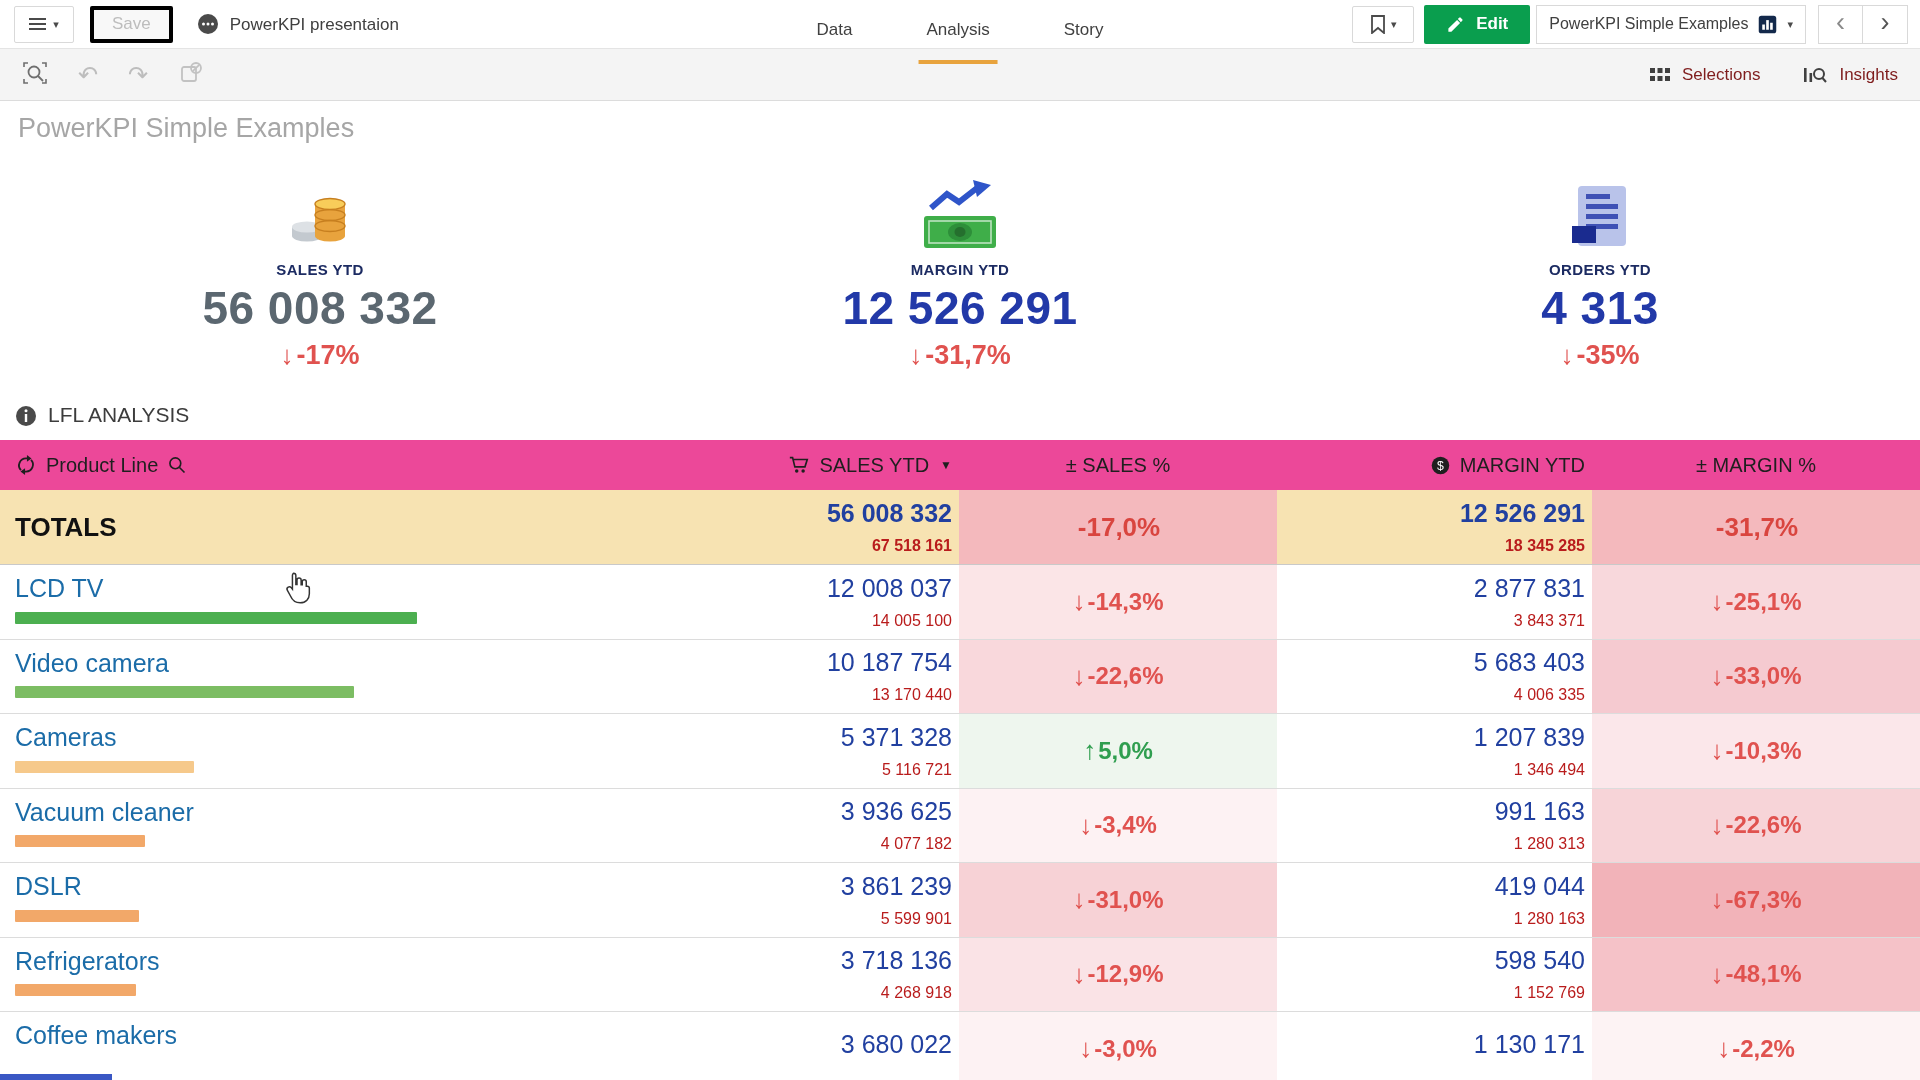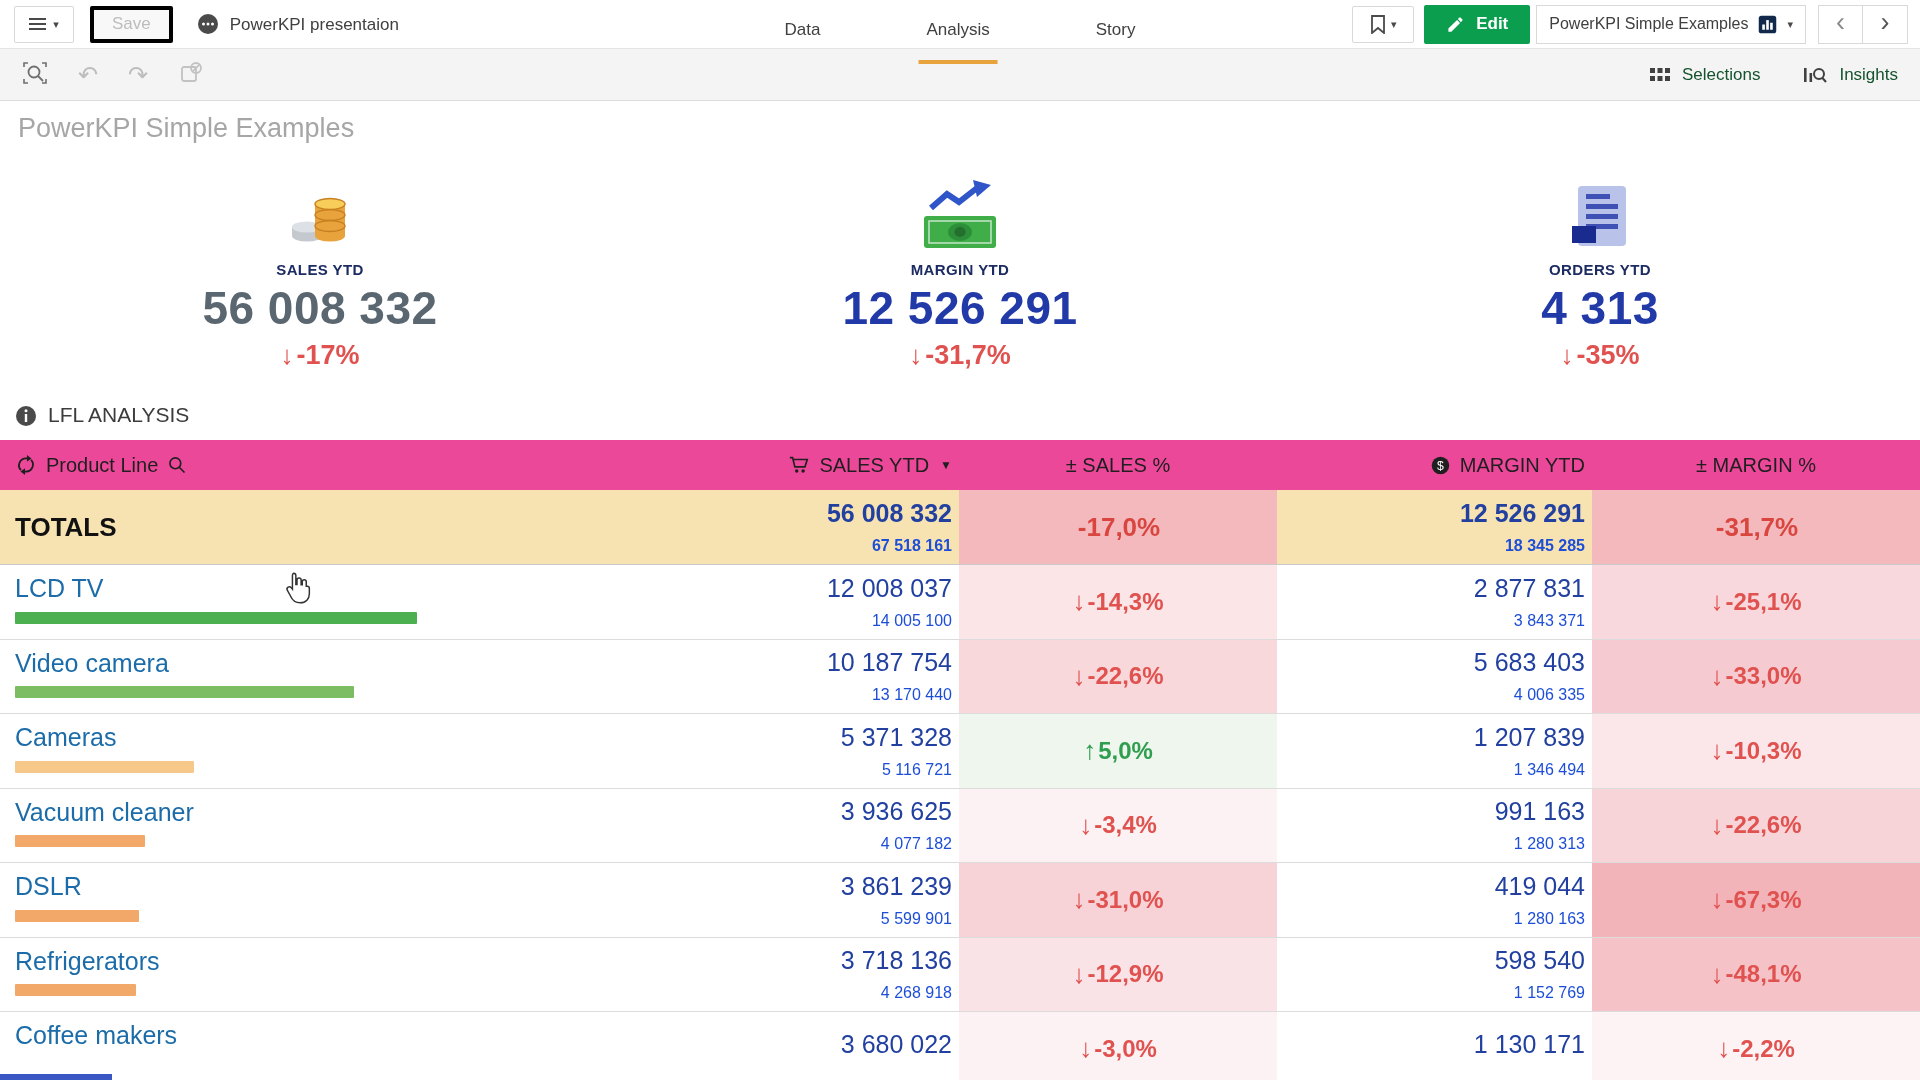"Data" .tabs { gap: 90px -> 58px }
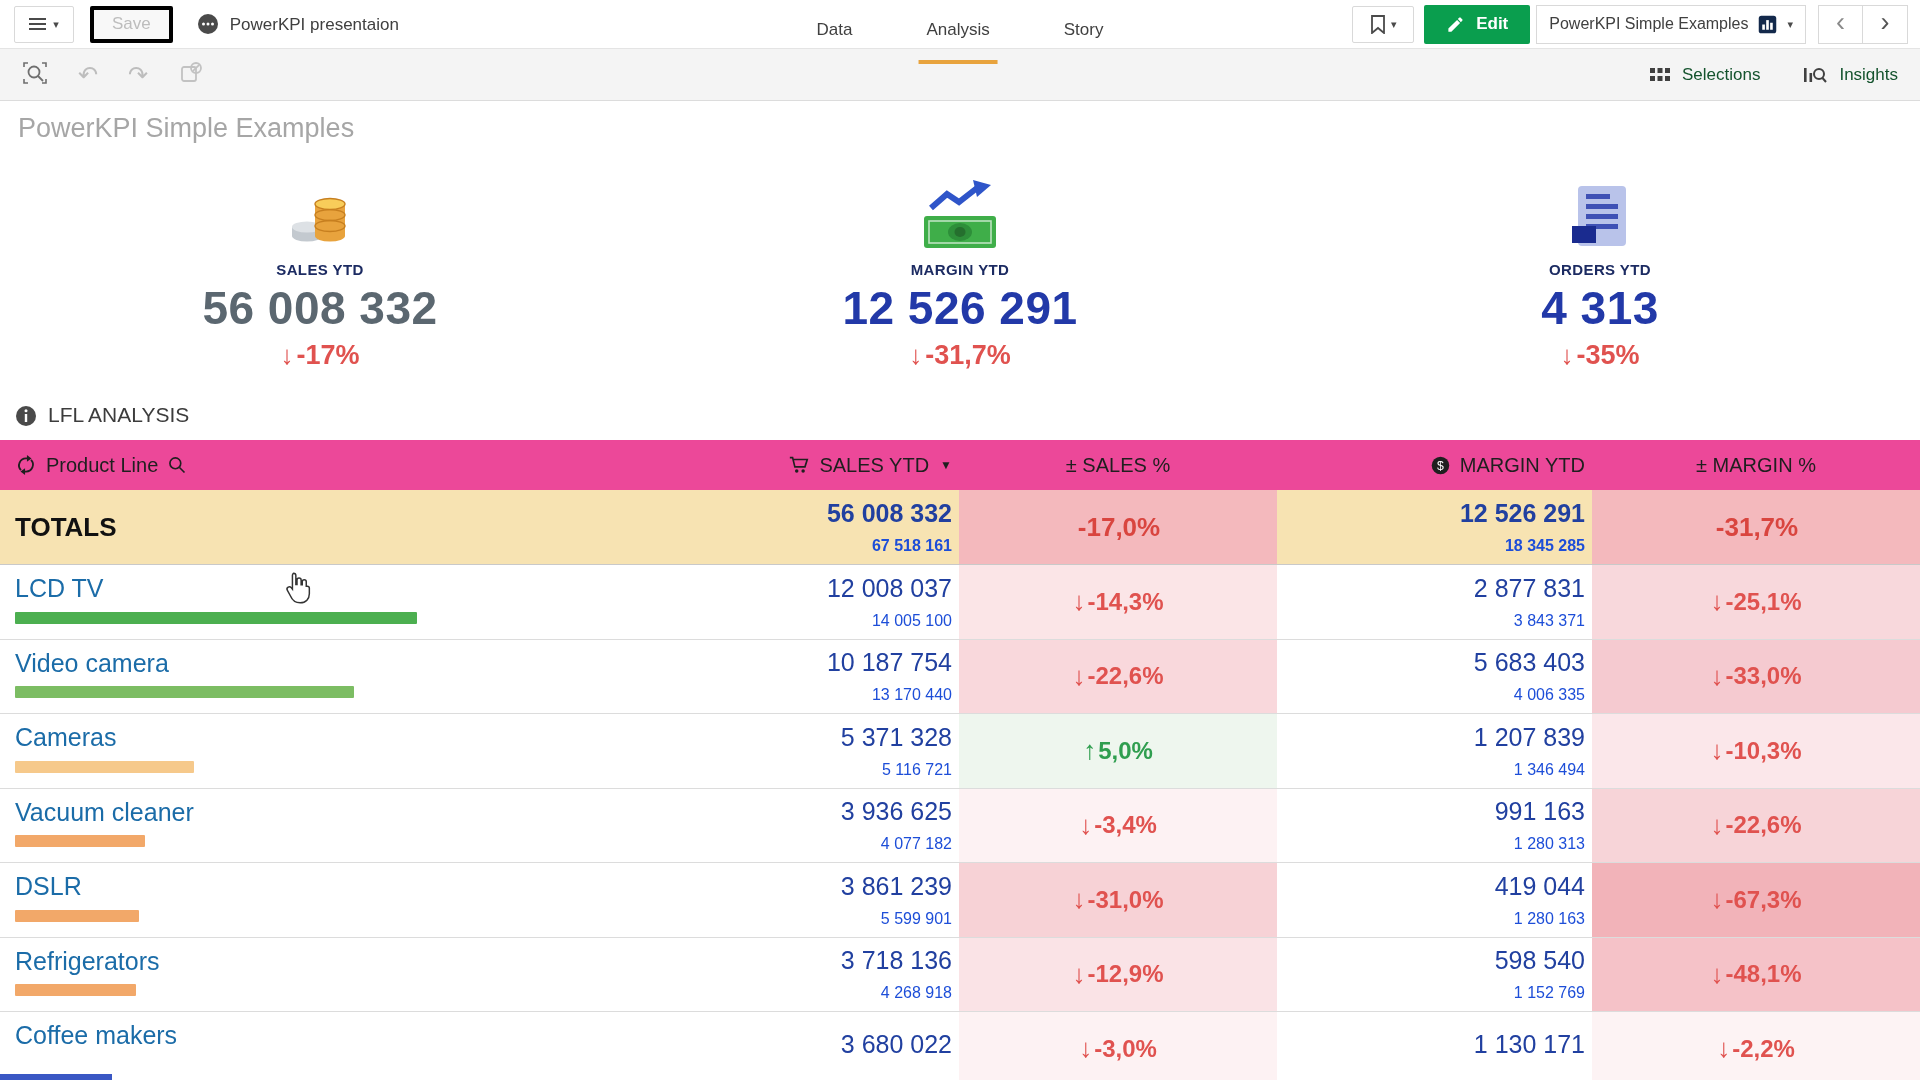"Selections" .tool-item { color: #14532d -> #7f1d1d }
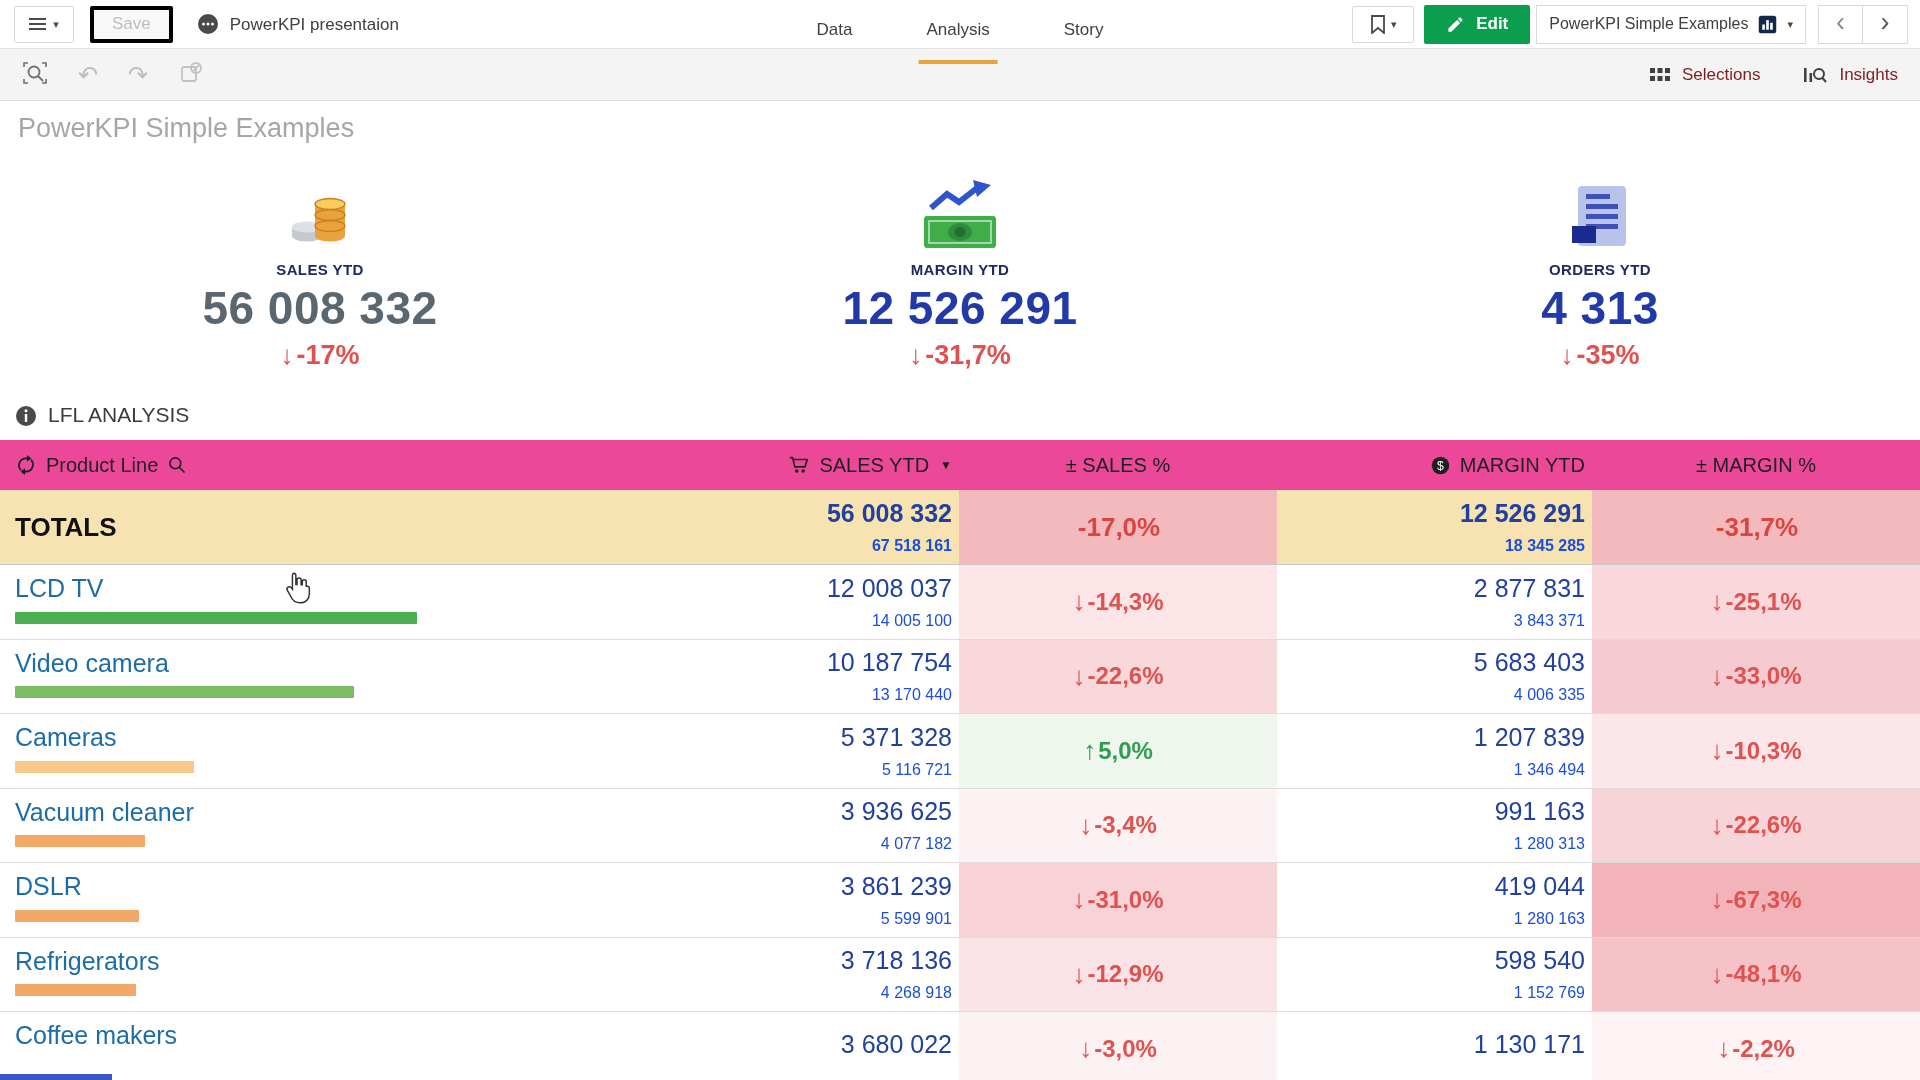"67 518 161" .c-num .prev { color: #1d4ed8 -> #b91c1c }
